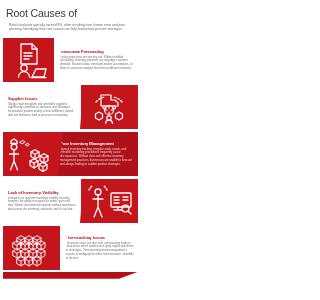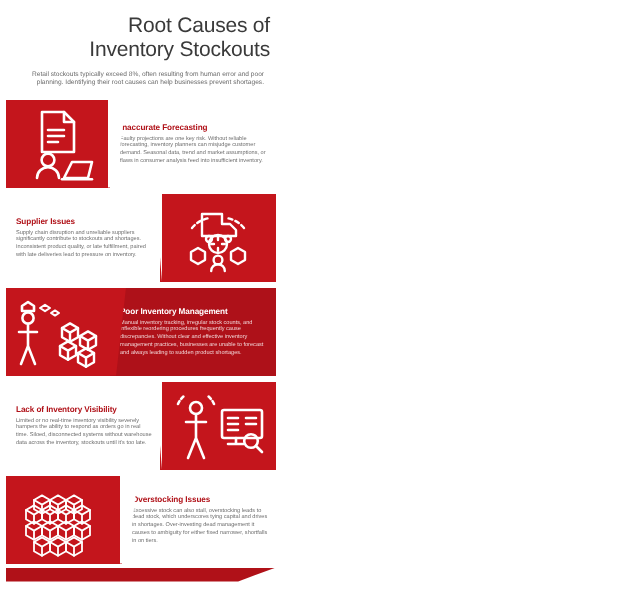"Root Causes of" .header { text-align: right -> left }
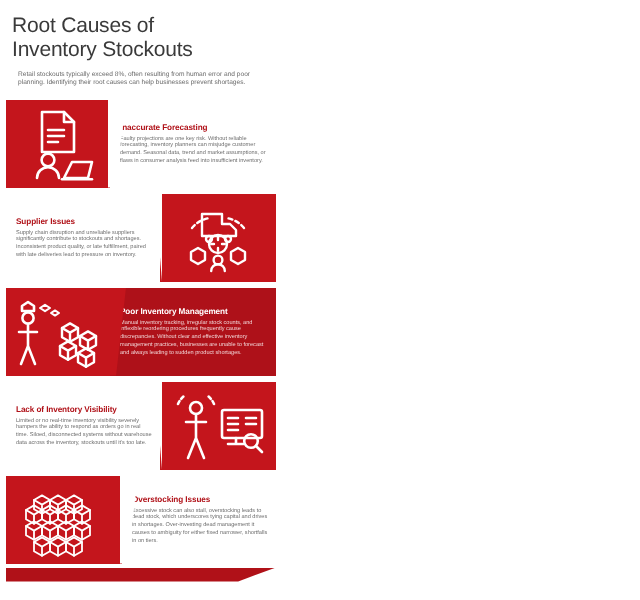"Inventory Stockouts" div { html: <div>Inventory Stockouts</div> -> none }
